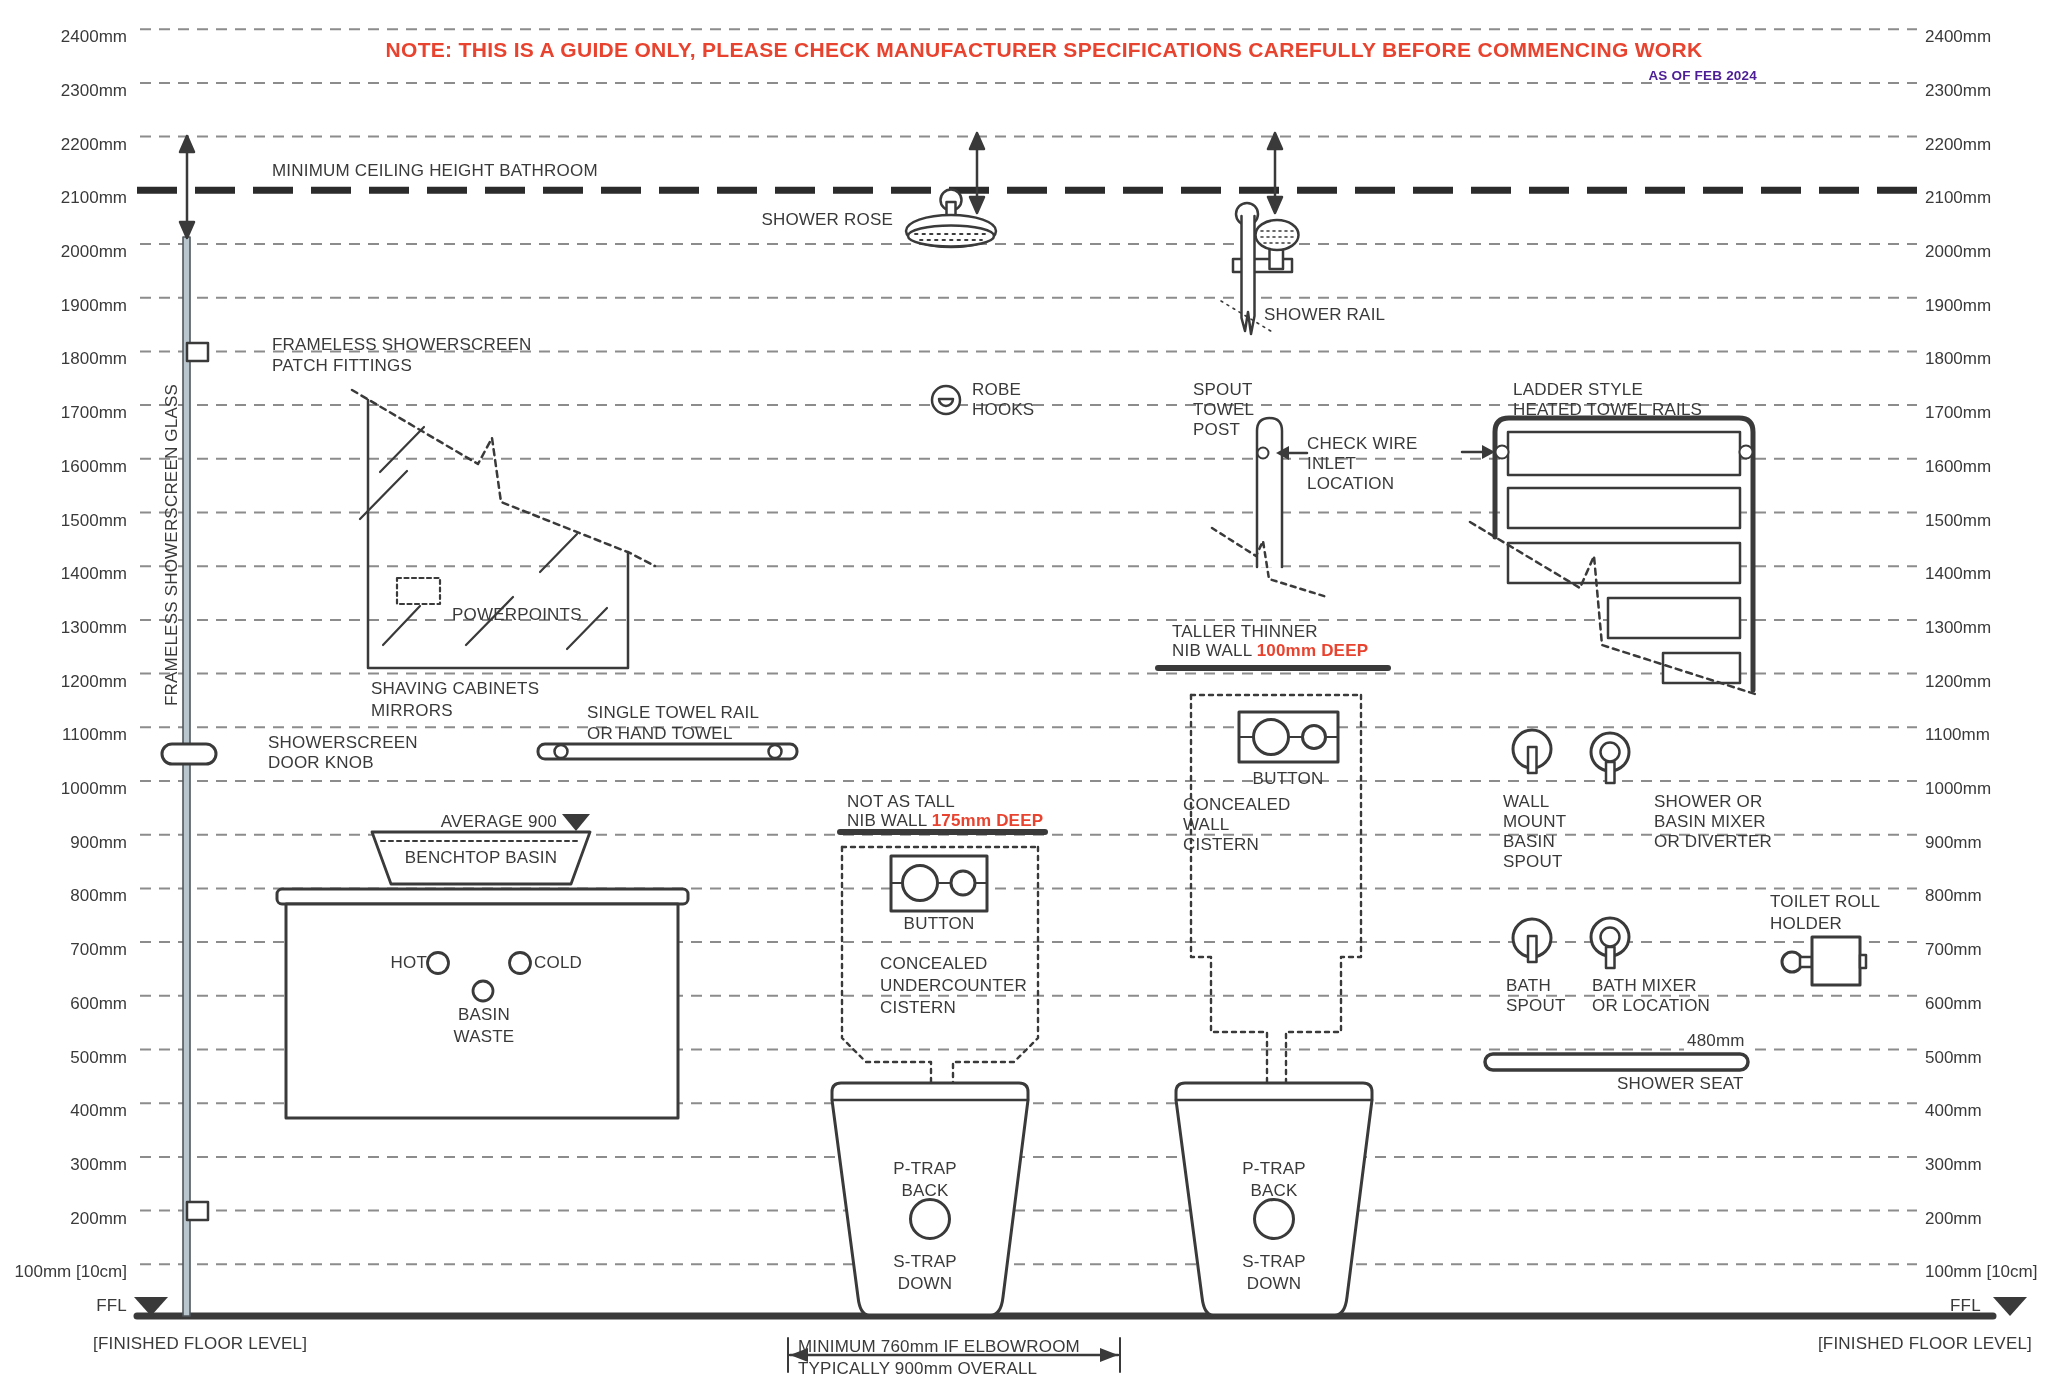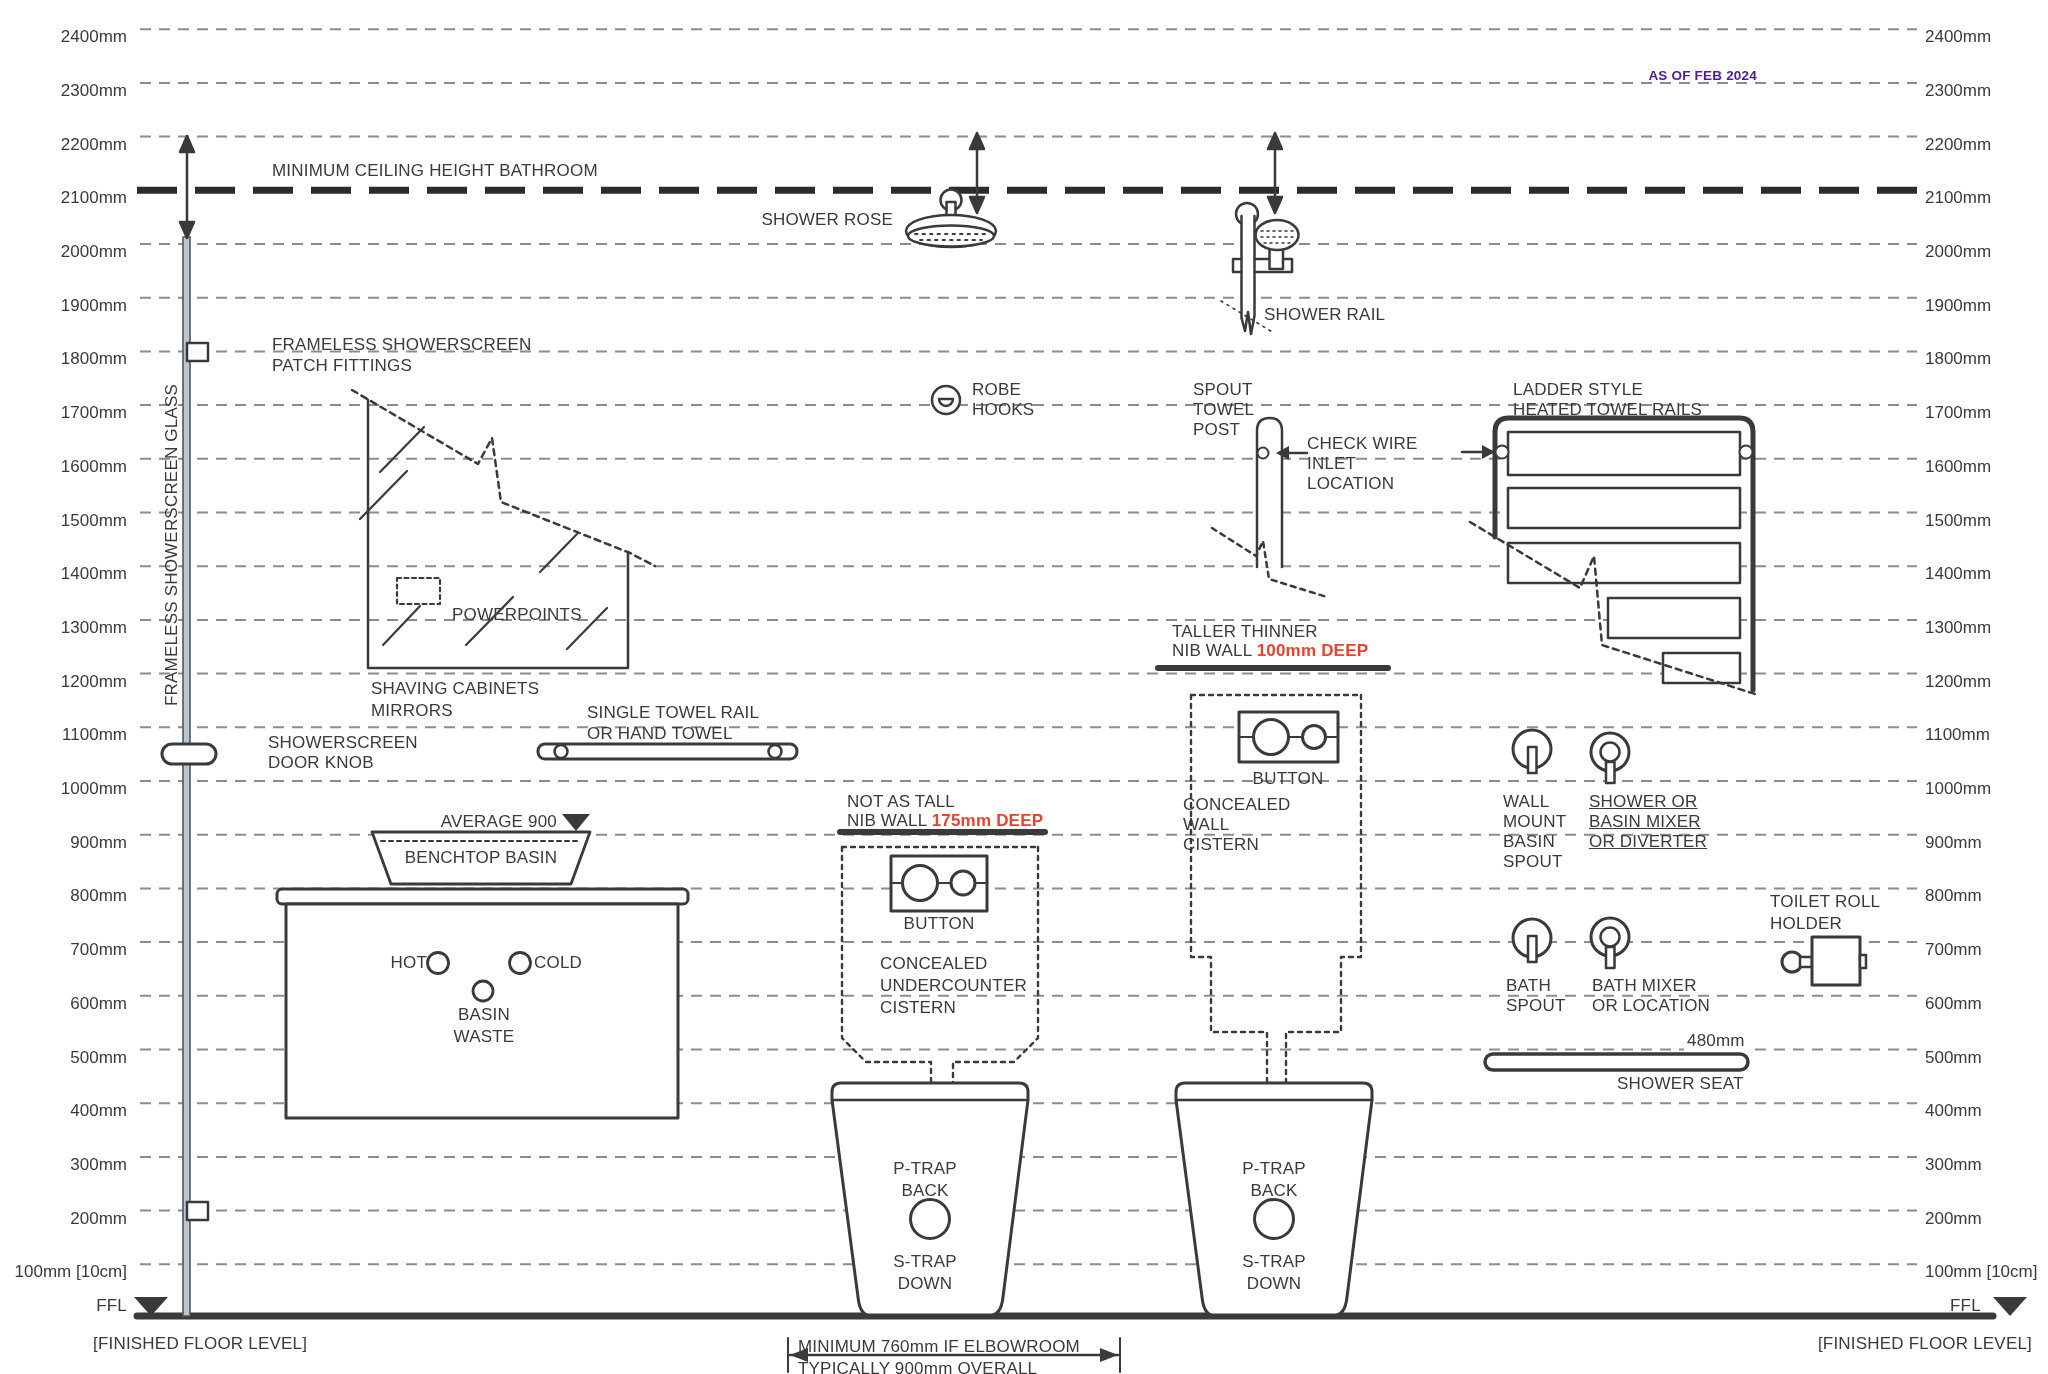"NOTE: THIS IS A GUIDE" div.lbl { html: none -> <div>NOTE: THIS IS A GUIDE ONLY, PLEASE CHECK MANUFACTURER SPECIFICATIONS CAREFULLY BEFORE COMMENCING WORK</div> }
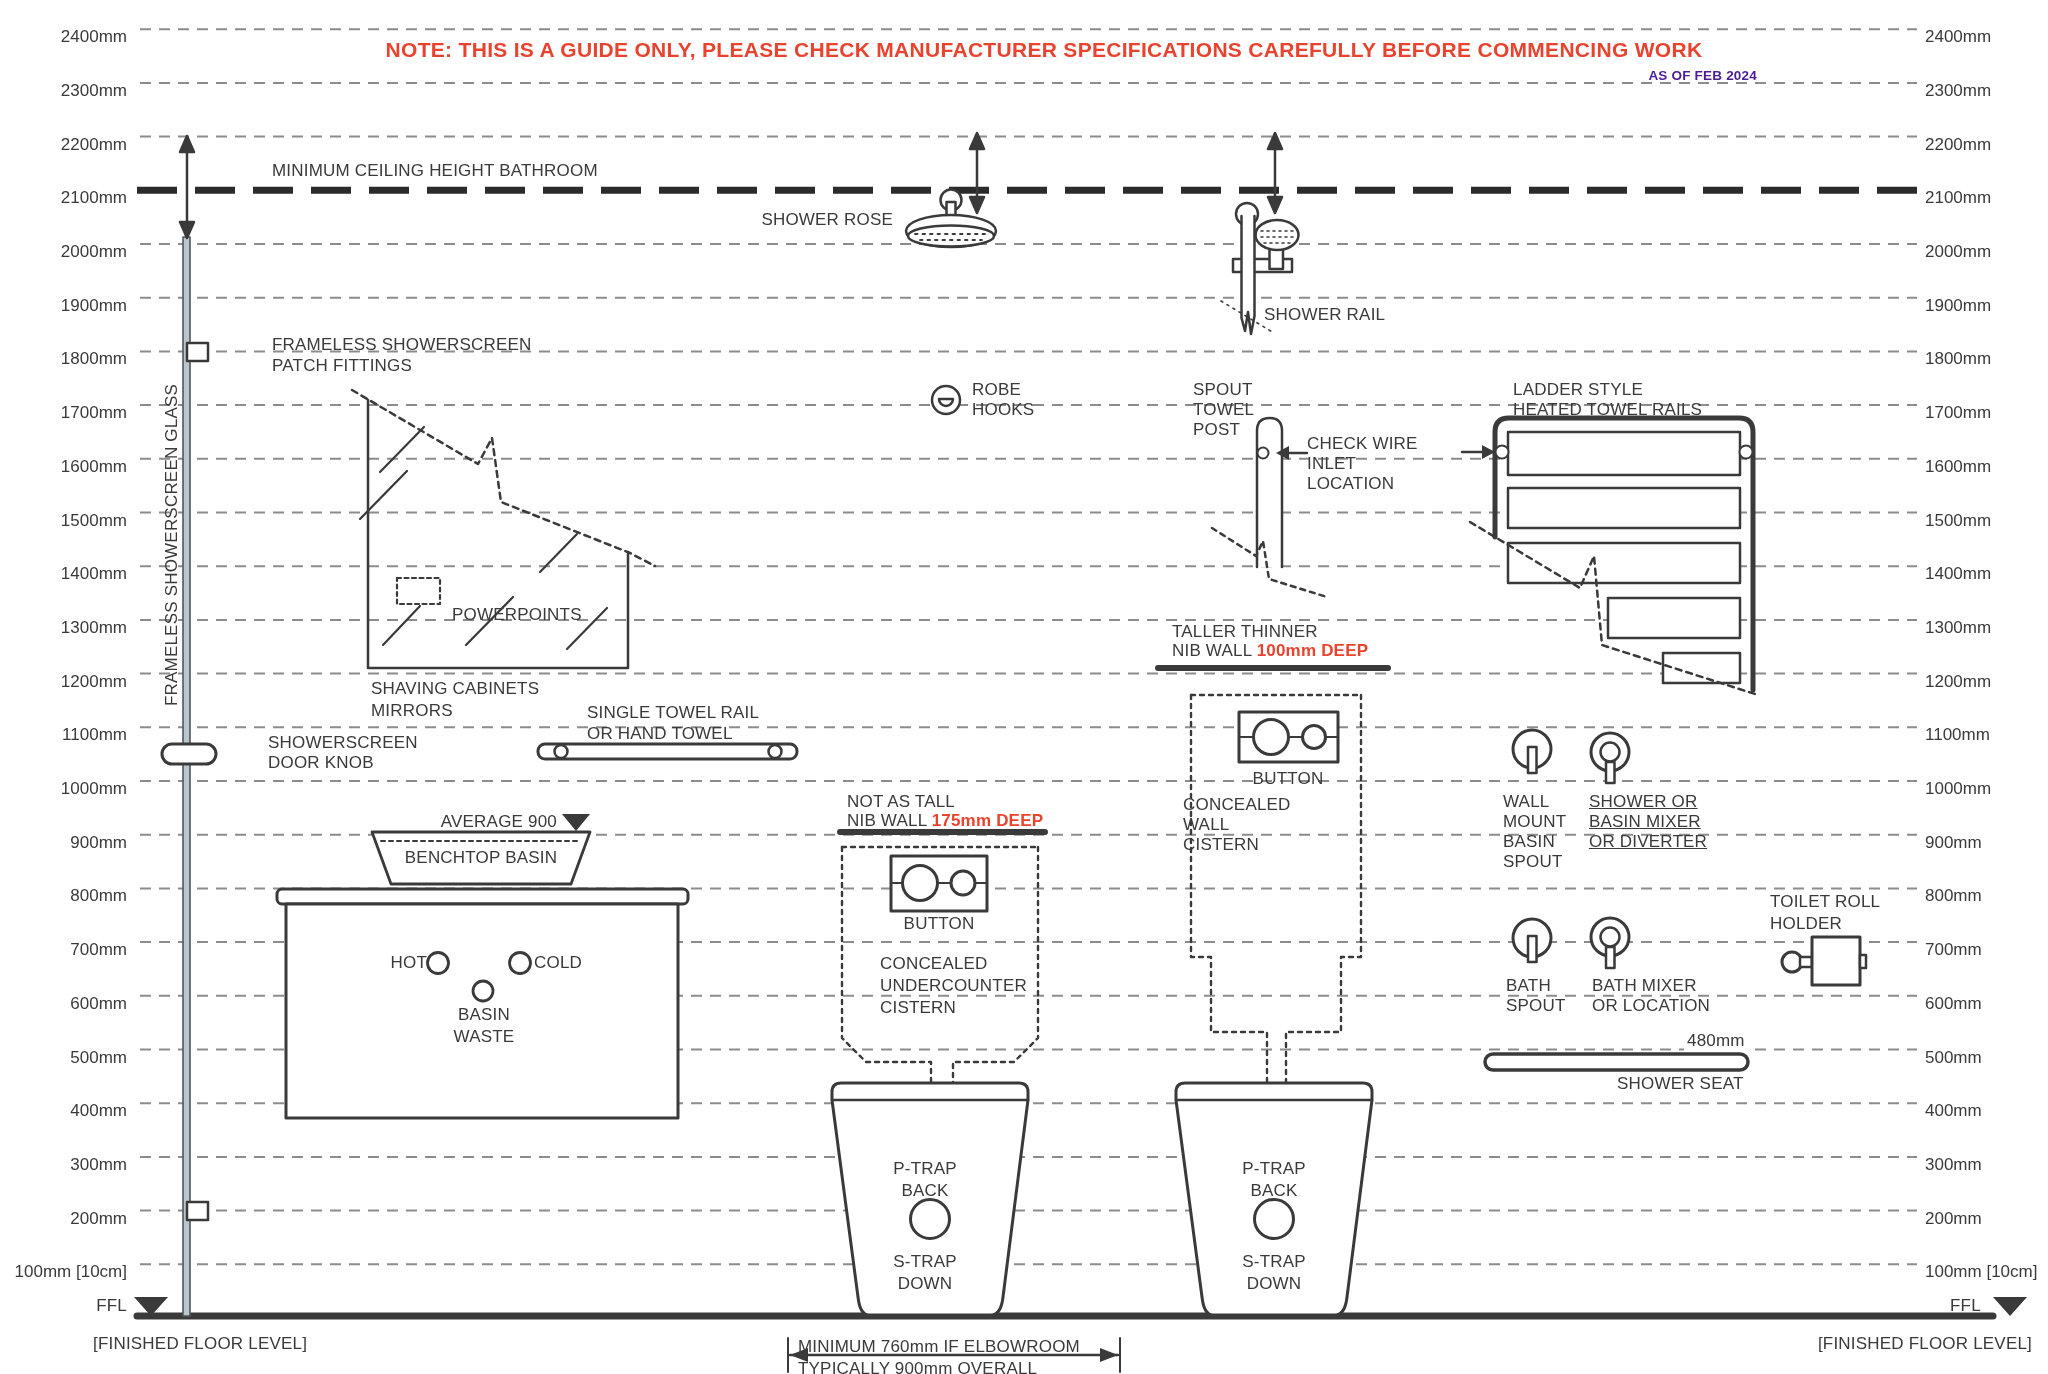"SHOWER OR" div.lbl { left: 1589px -> 1654px; text-decoration: underline -> none }
